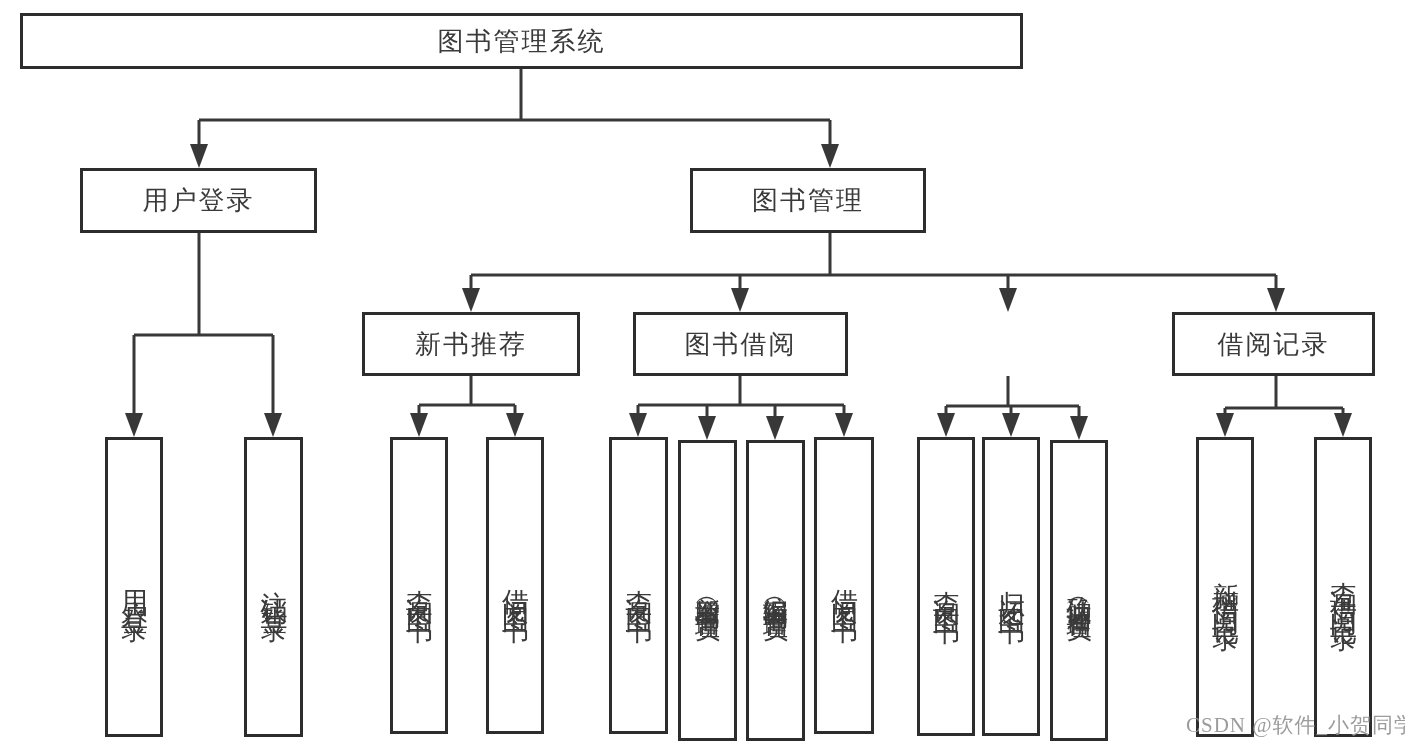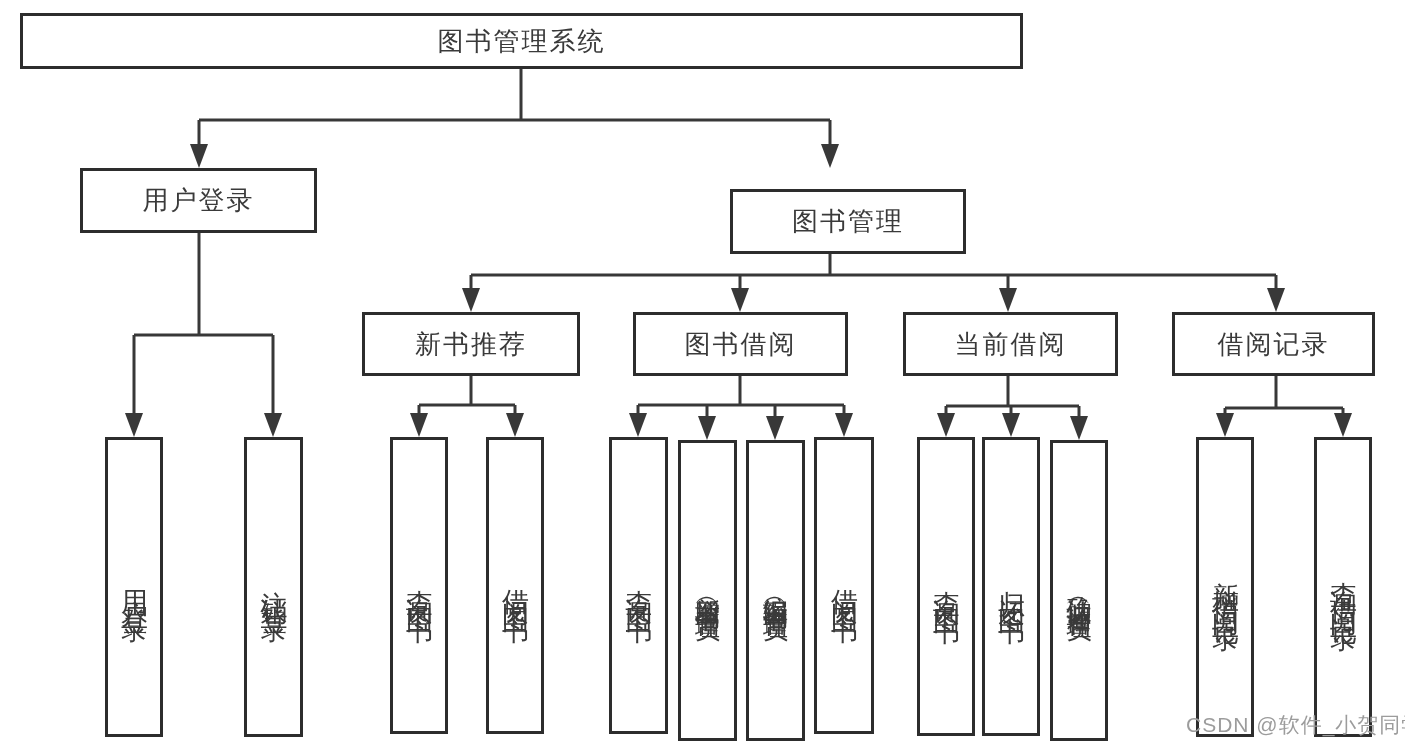"图书管理系统" .stage { font-family: Liberation Sans, sans-serif -> Liberation Serif, serif }
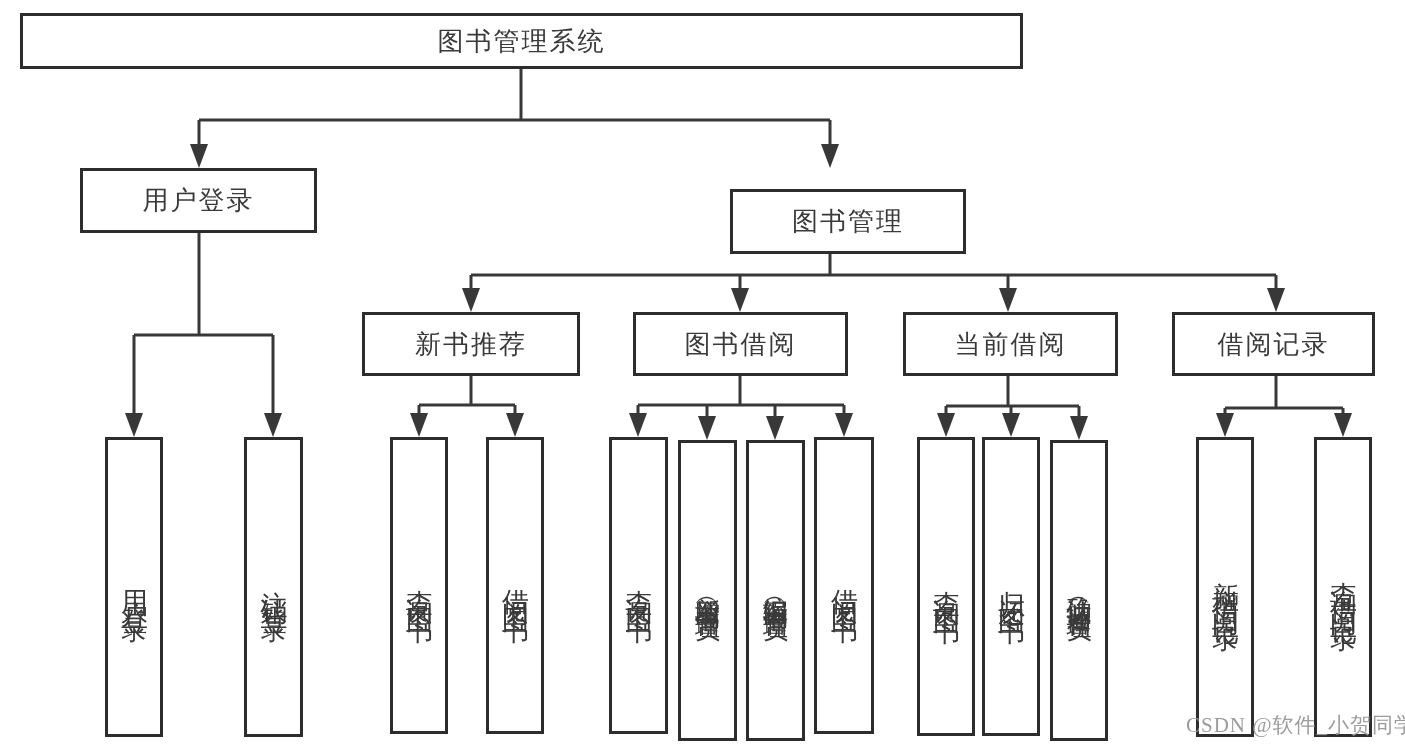"图书管理" div.node { left: 730px -> 690px; margin-top: 21px -> none }
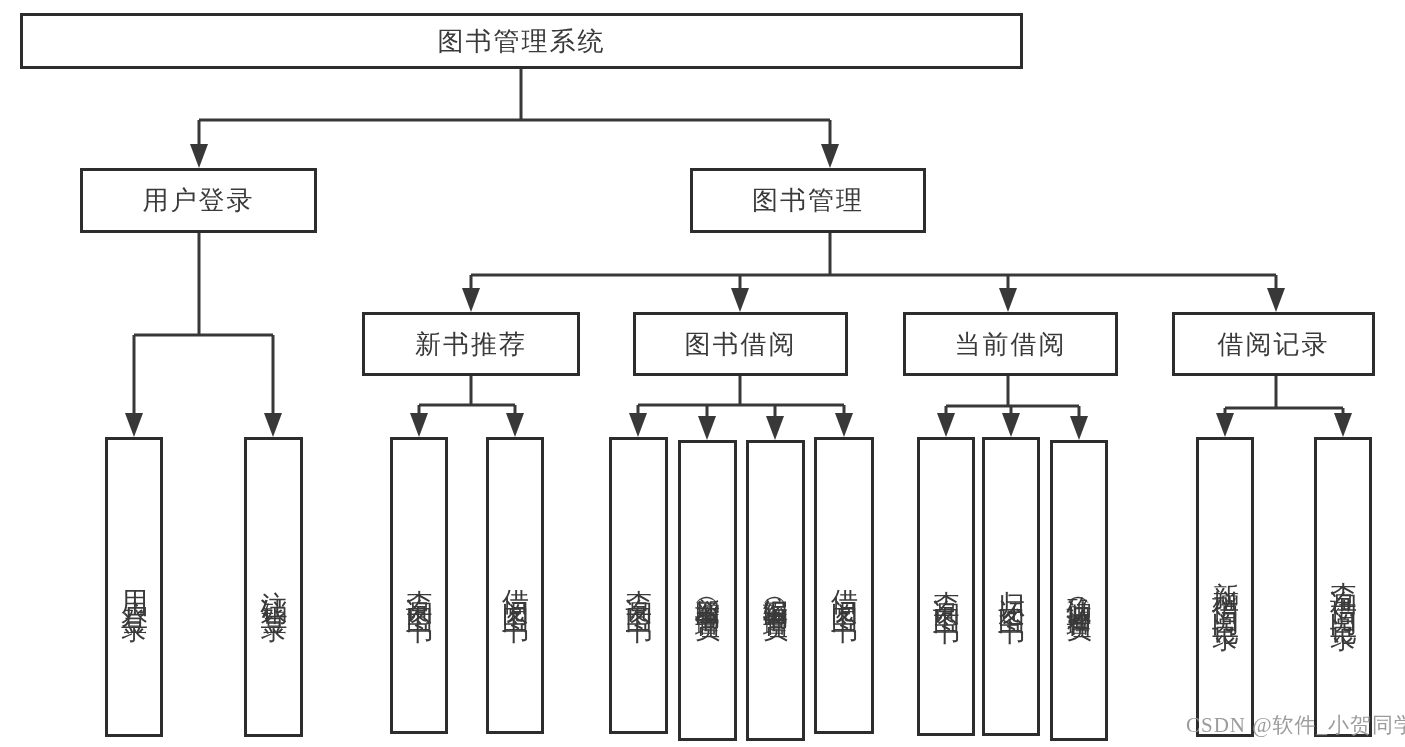"当前借阅" div.node { html: <div> <span>当前借阅</span> </div> -> none }
